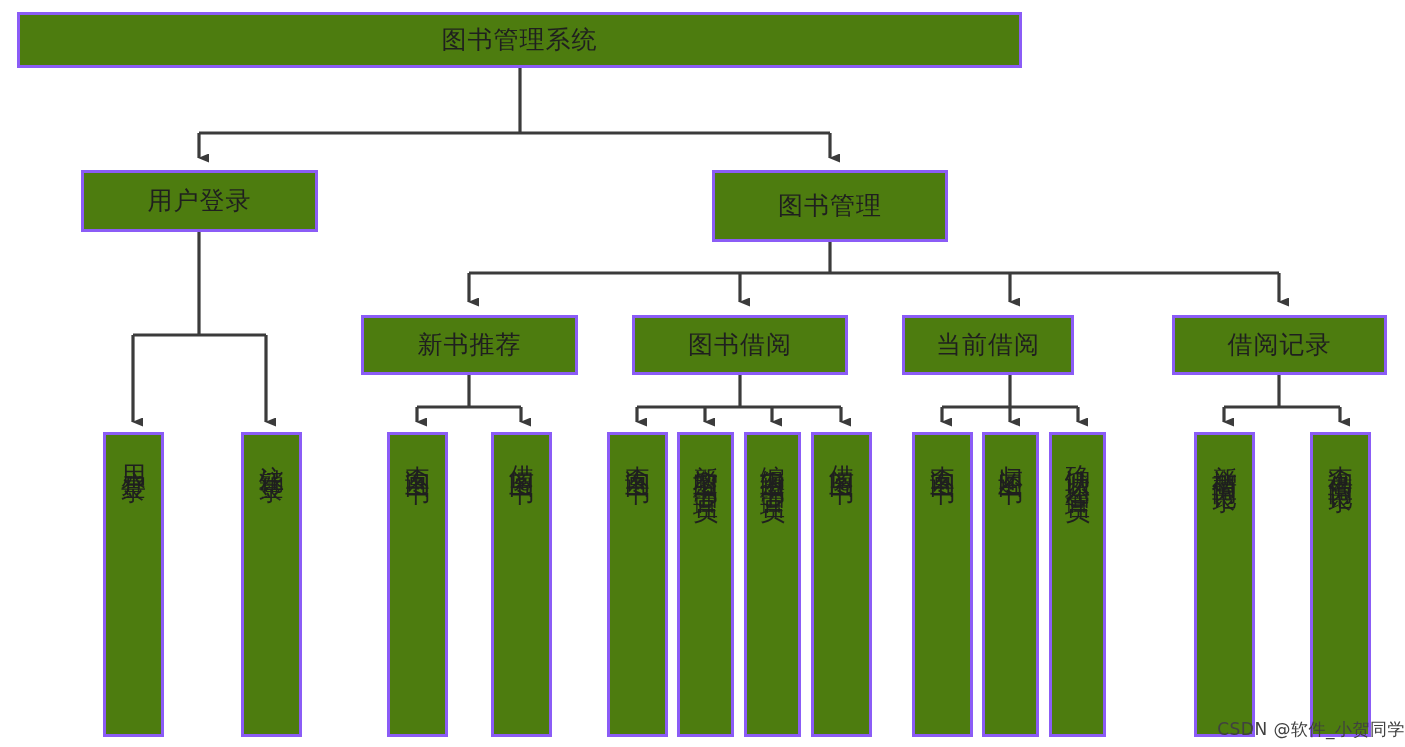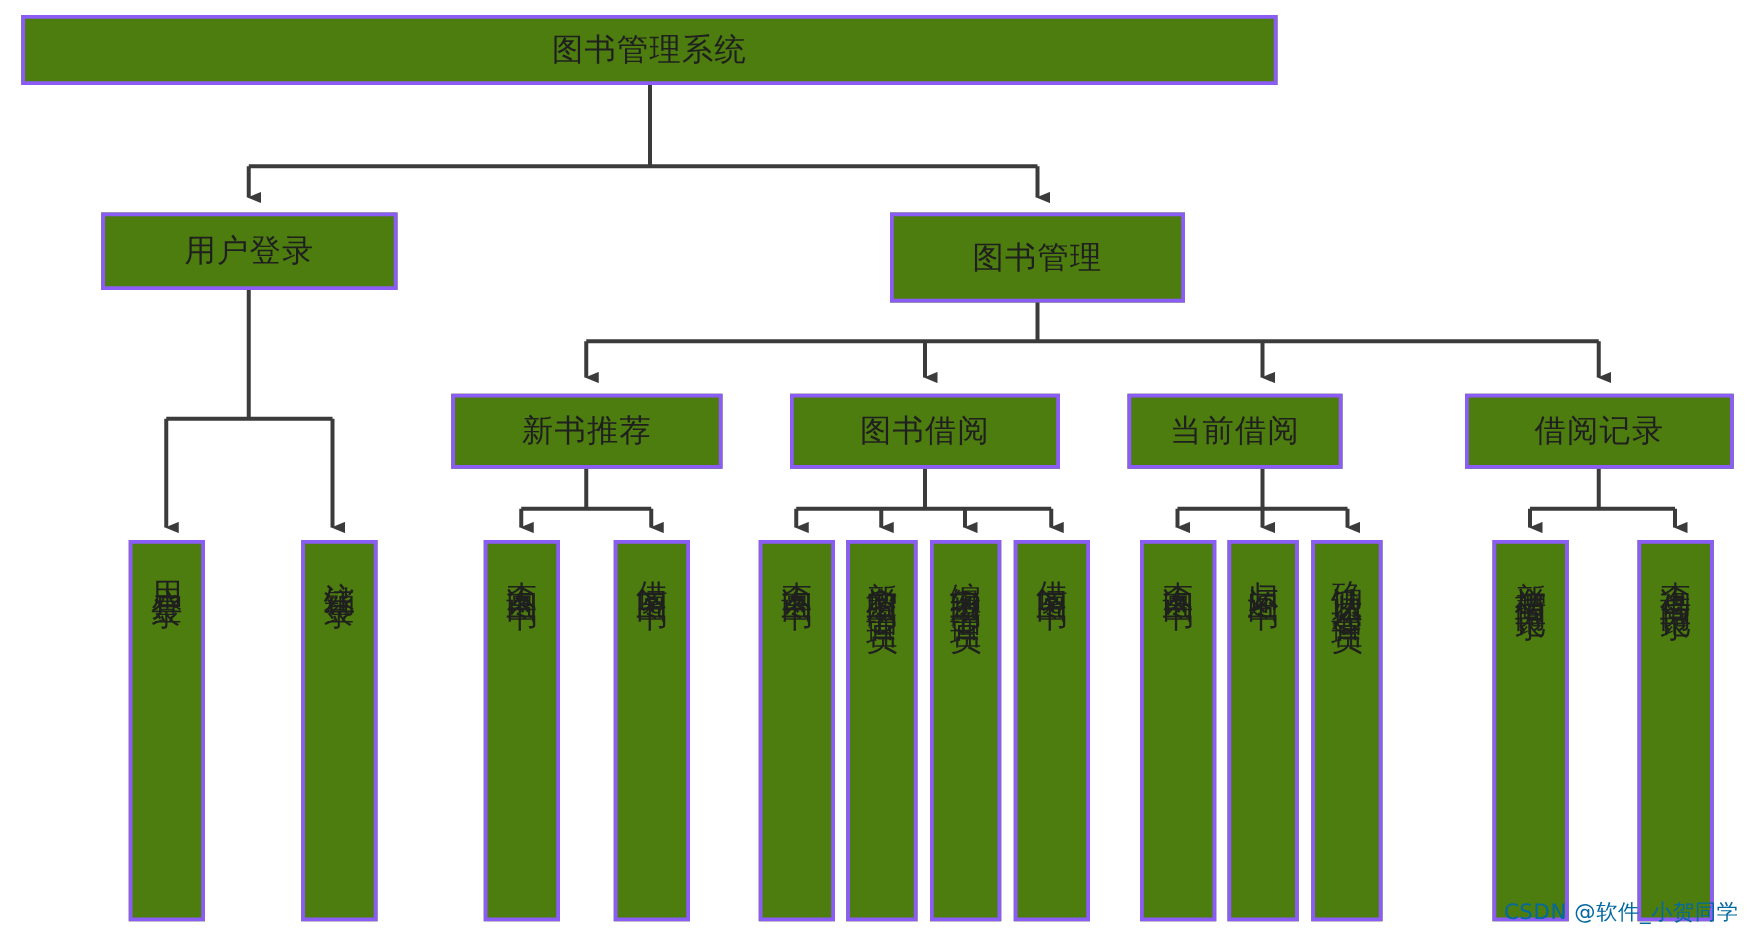"CSDN @软件_小贺同学" #watermark { color: #0369a1 -> #404040; right: 14px -> 0 }
